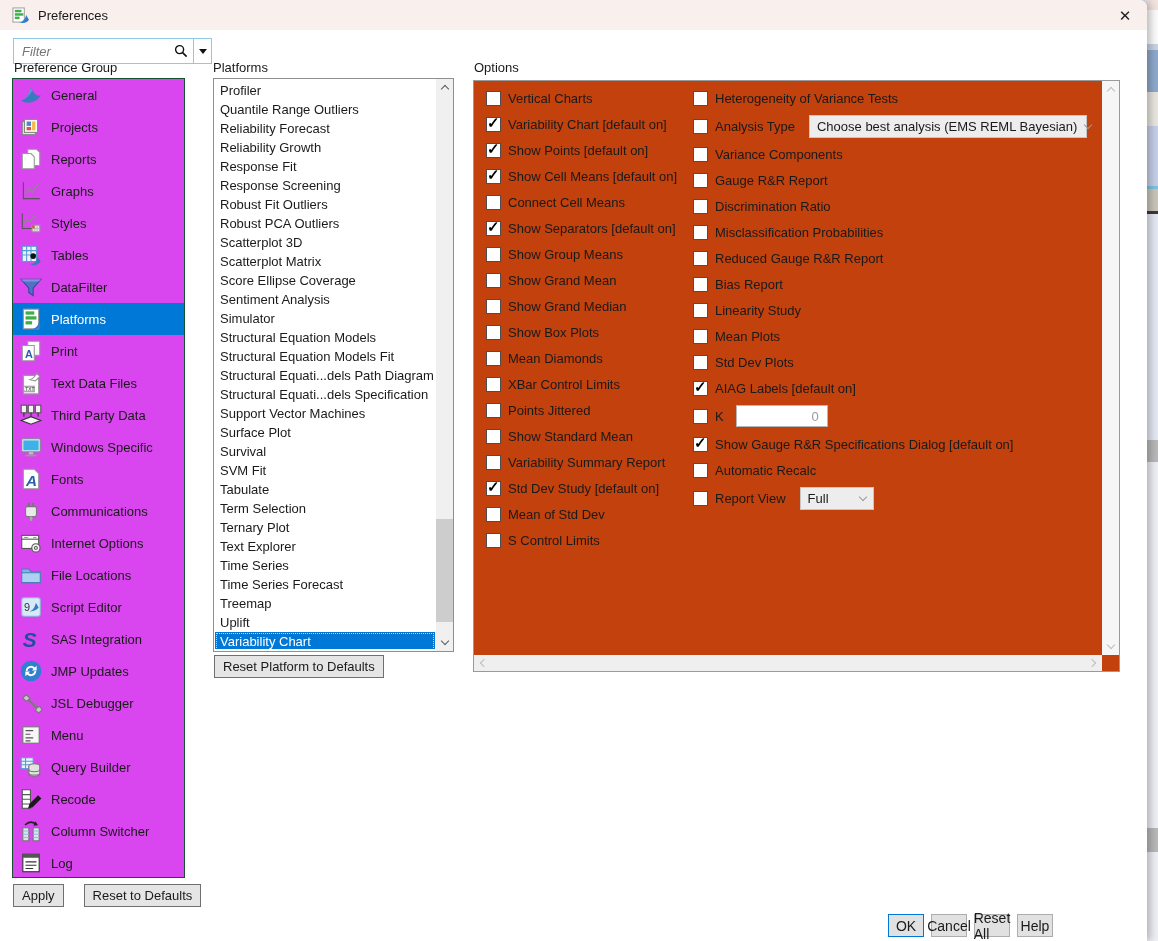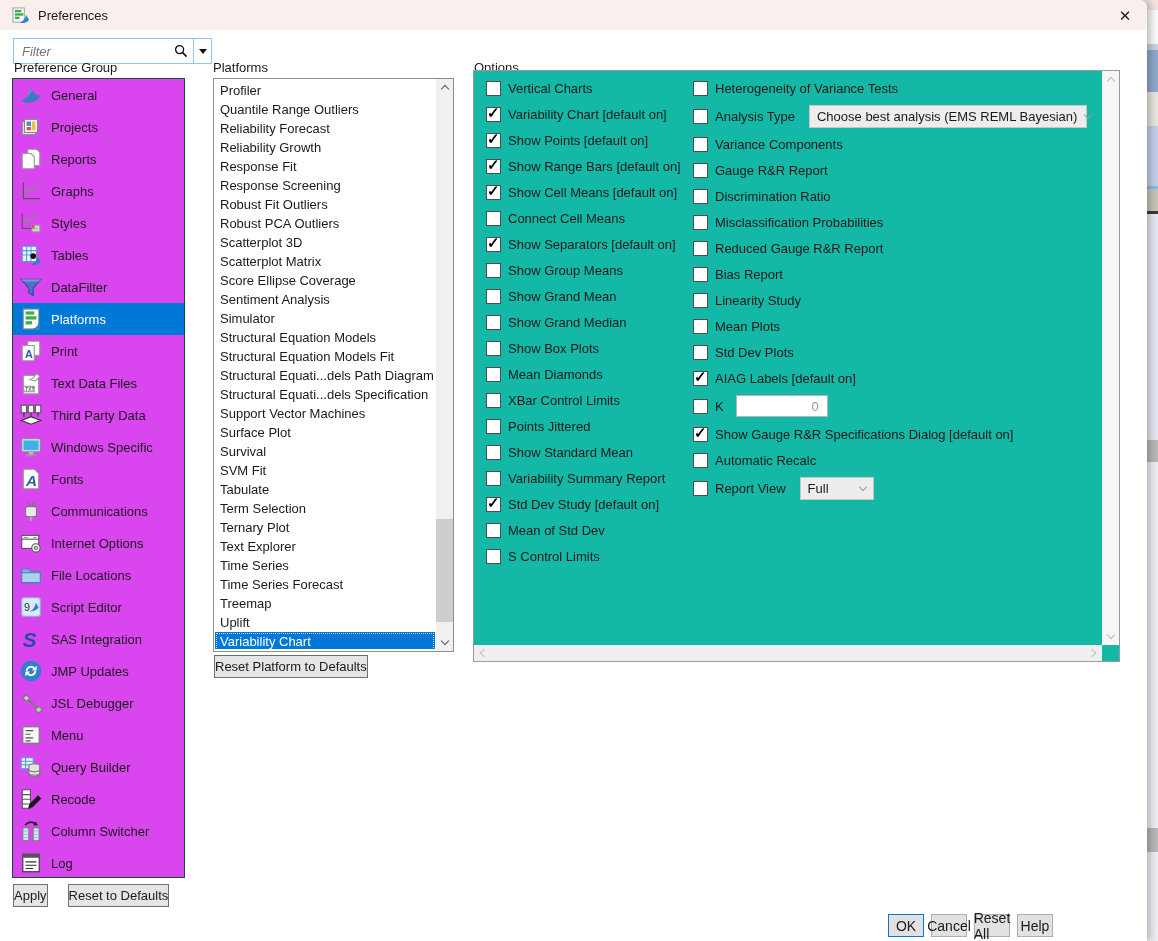"Vertical Charts" .options-panel { background: #14b8a6 -> #c2410c; top: 70px -> 80px }
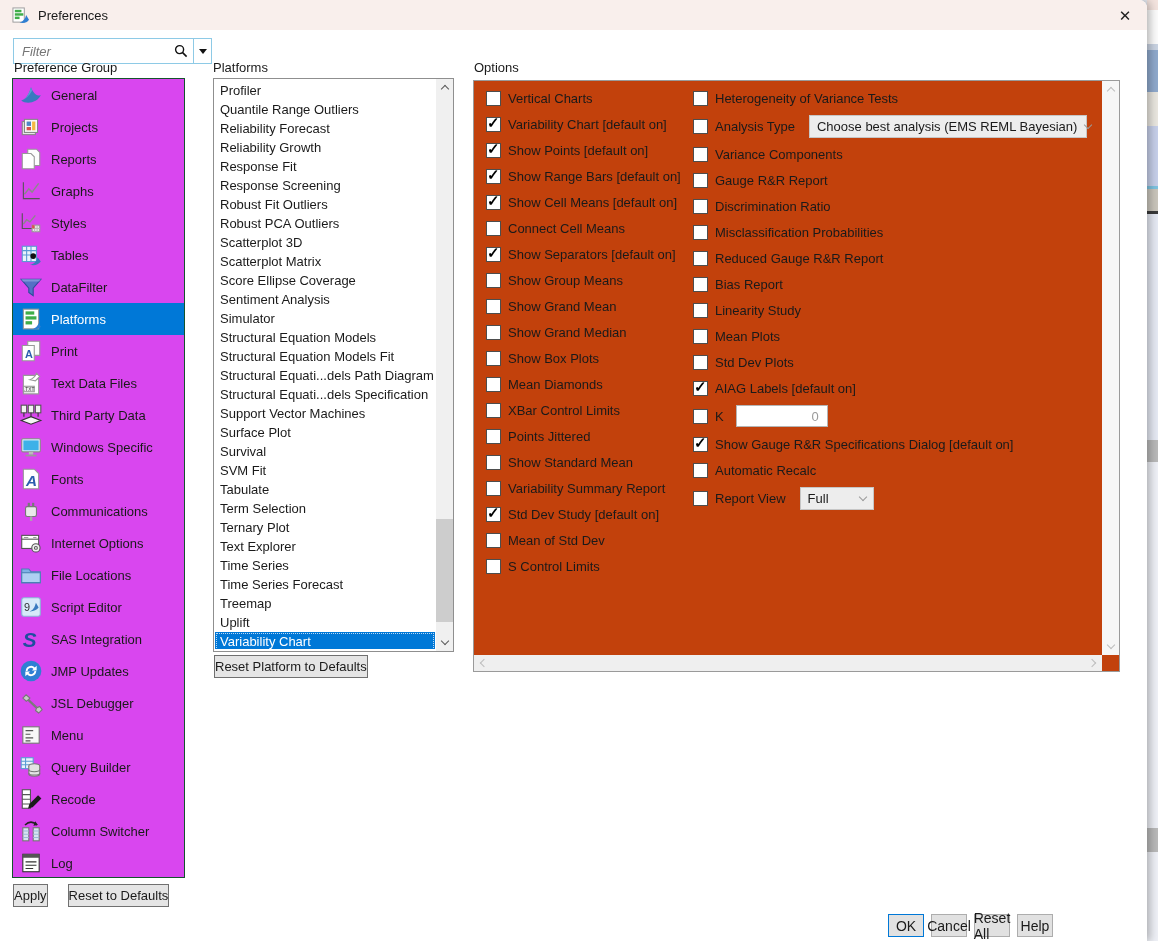"Show Range Bars [default on]" div.opt-row { html: <div> <span></span> <span>Show Range Bars [default on]</span> </div> -> none }
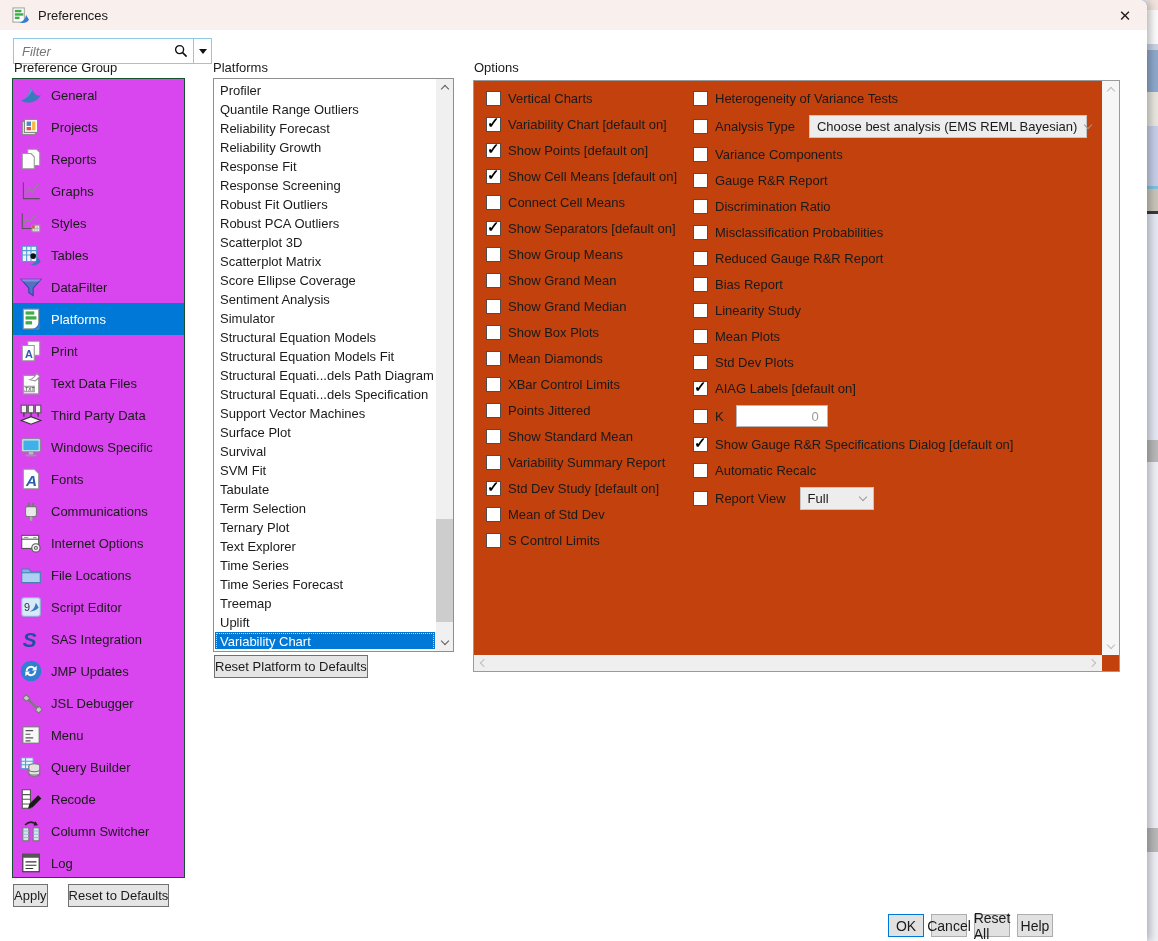"Reset Platform to Defaults" .wbtn { padding: 0 0 -> 0 8px }
